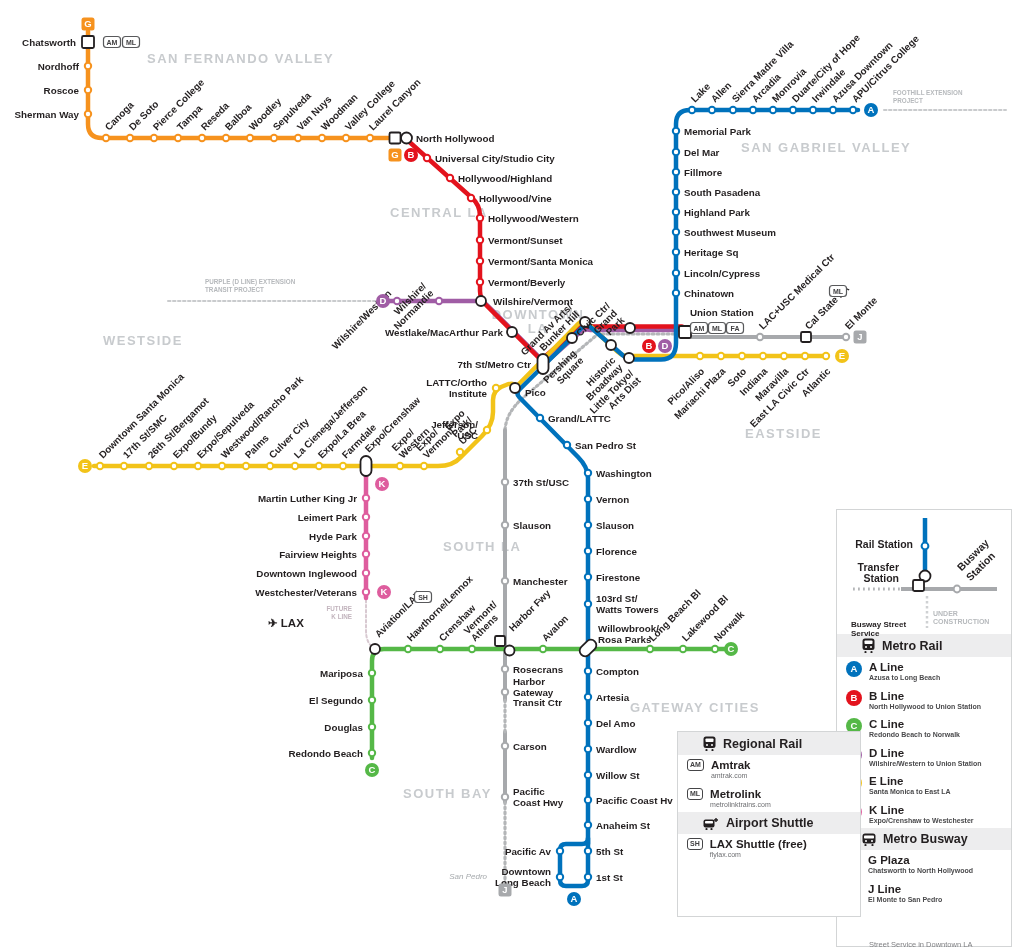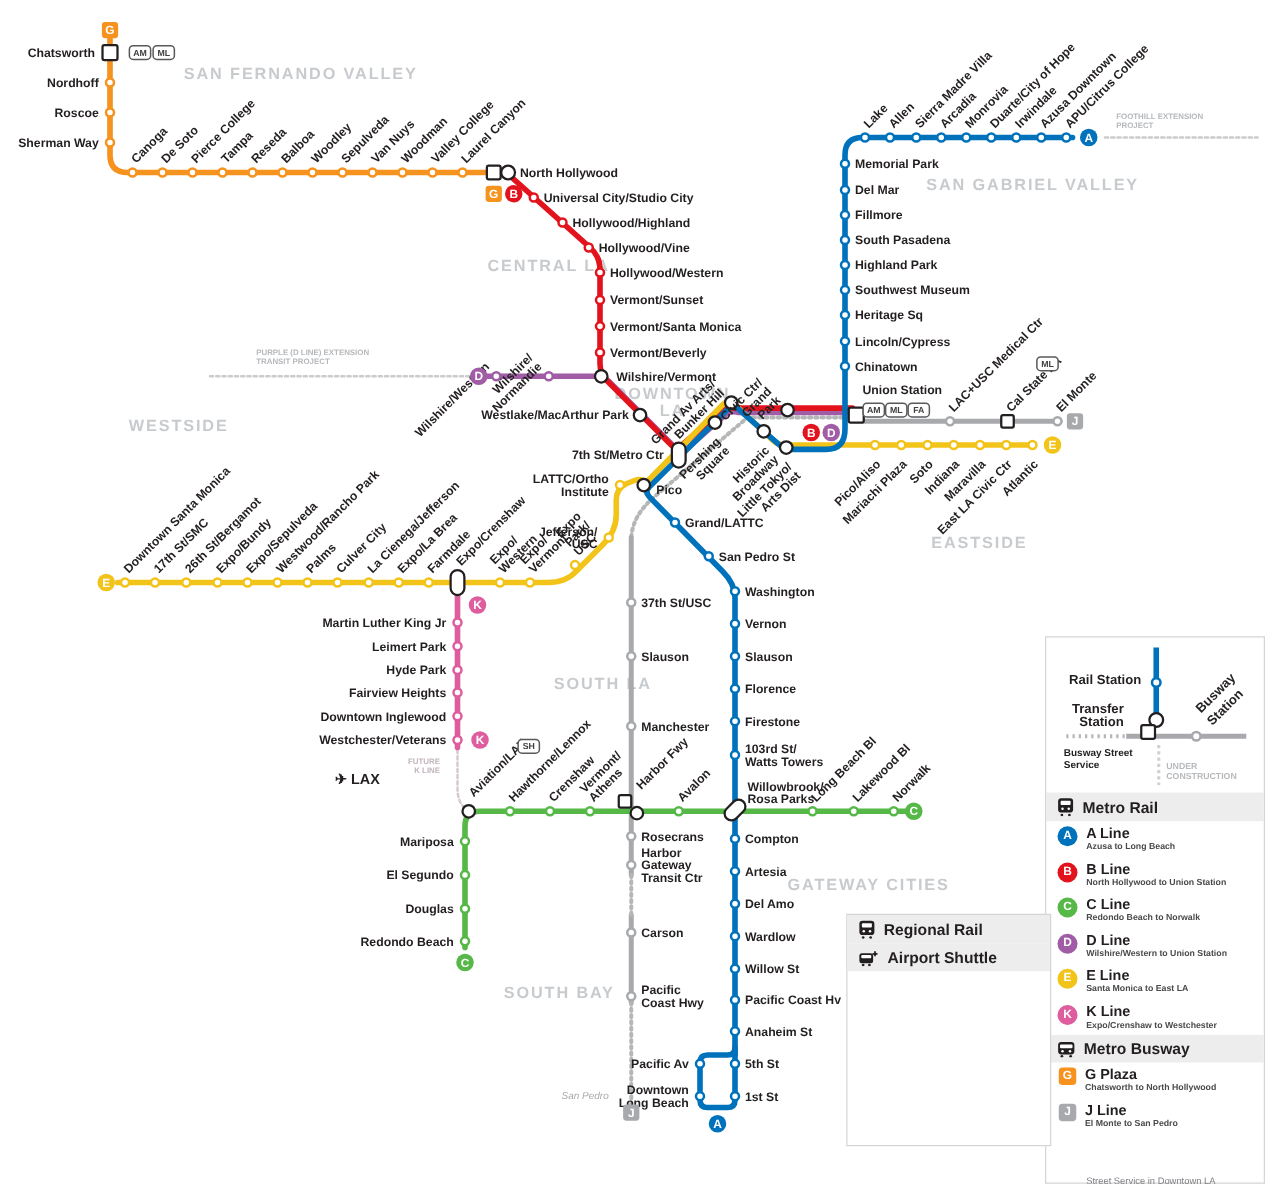"Busway Street" .slabel.small { margin-top: none -> 22px }
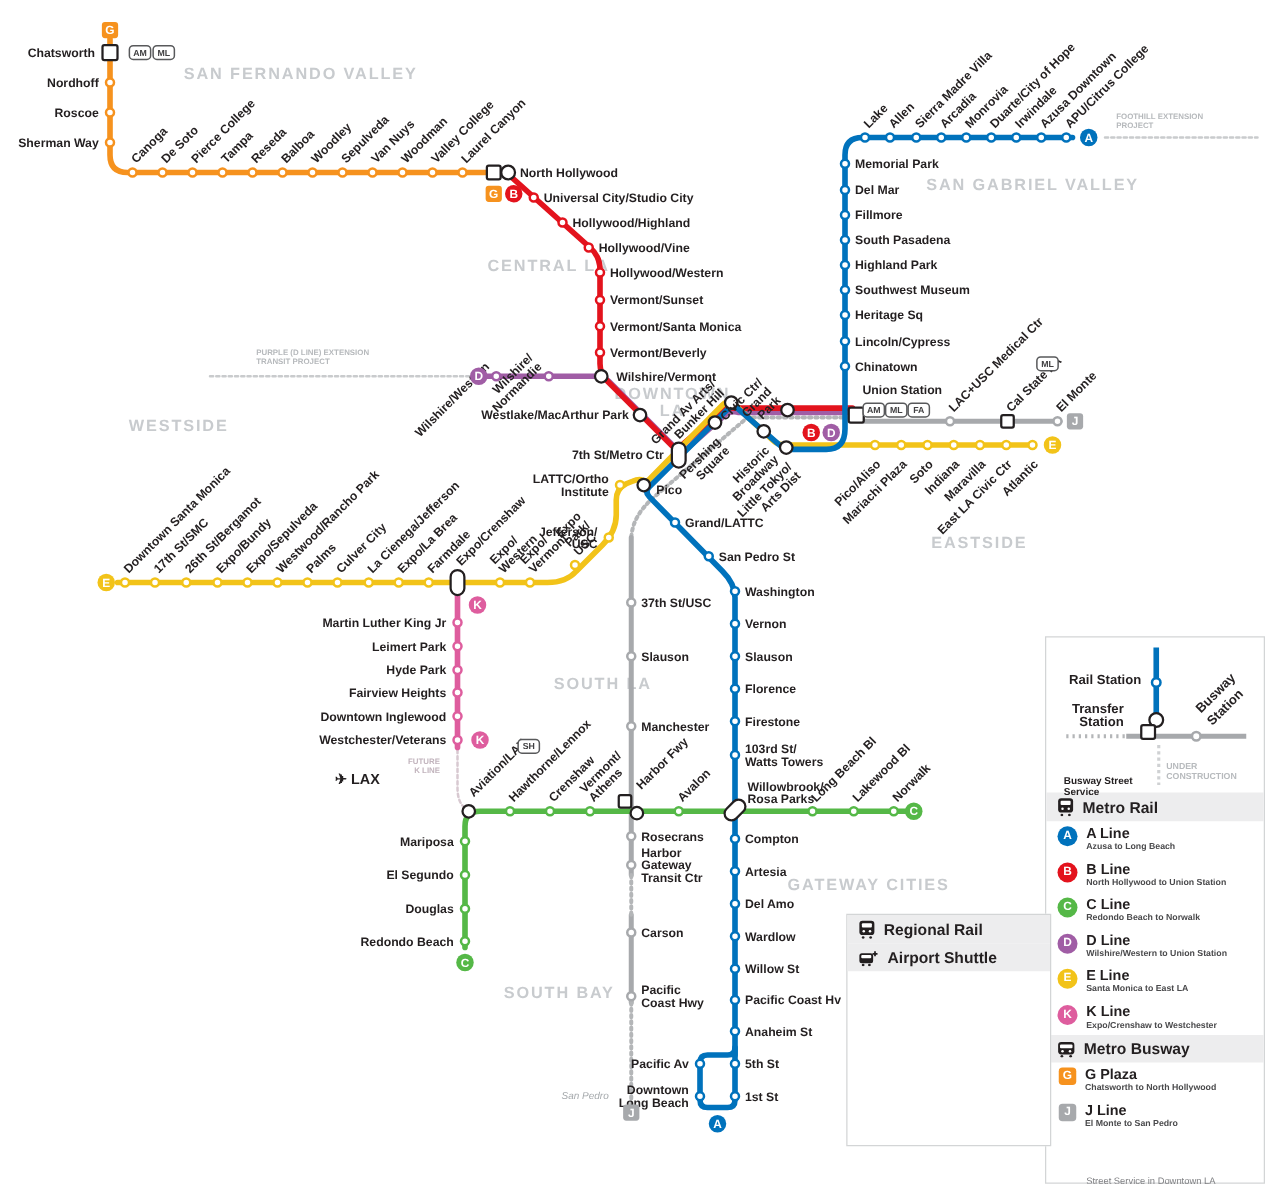"Metro Rail" .sec-head { padding: 4px 9px -> 4px 25px }
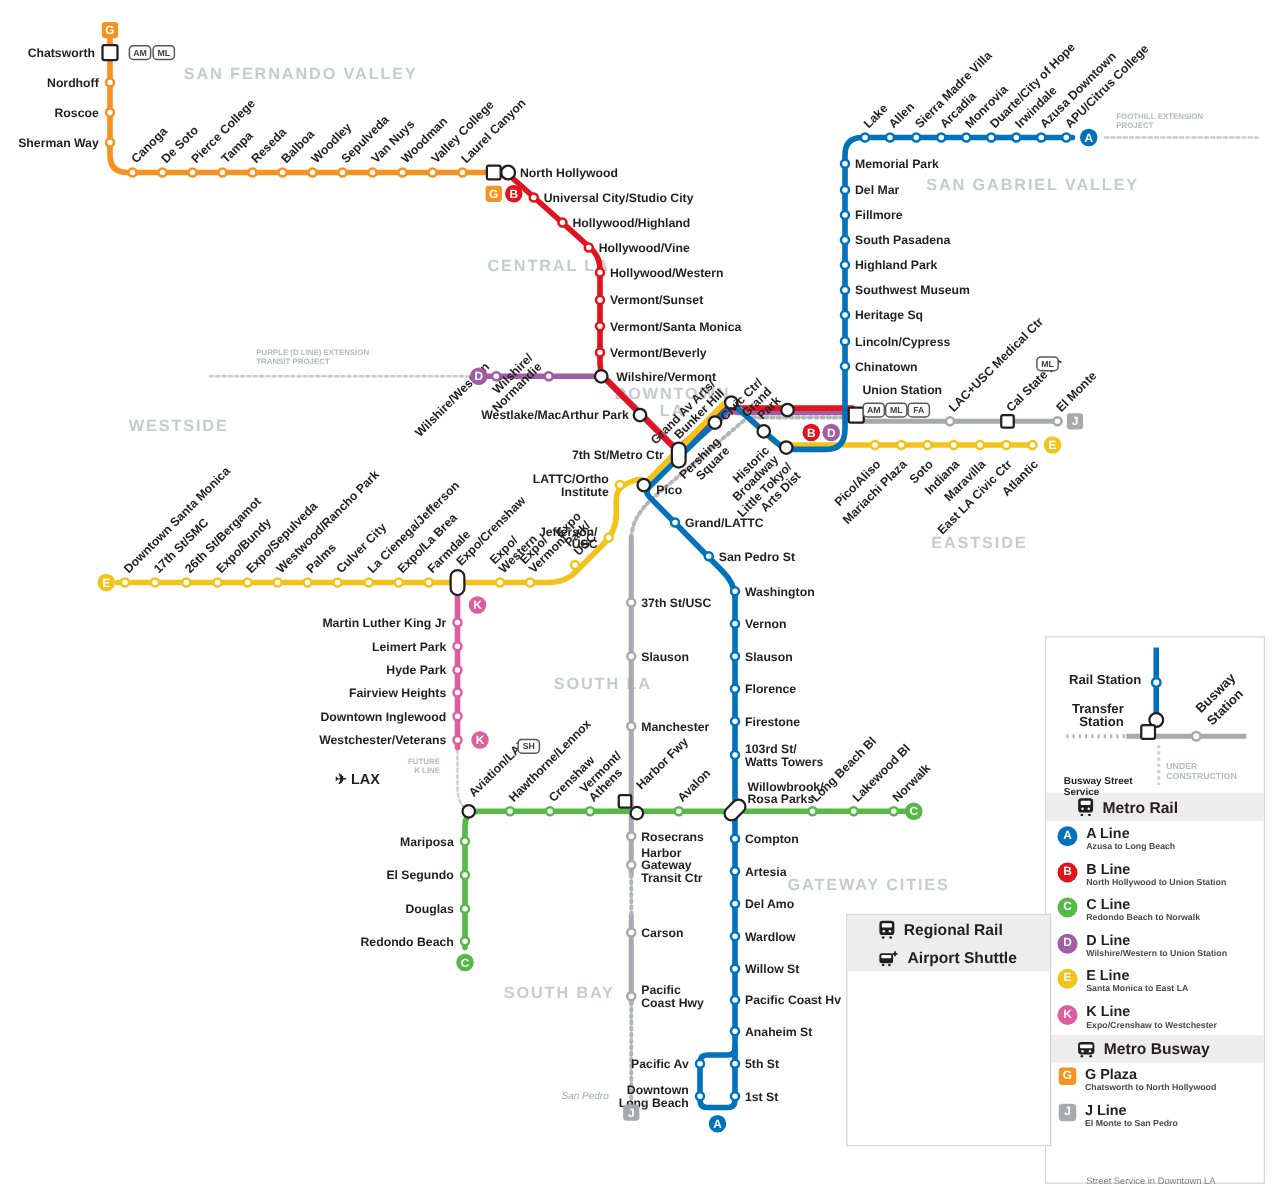"Regional Rail" #regional-panel { width: 164px -> 184px }
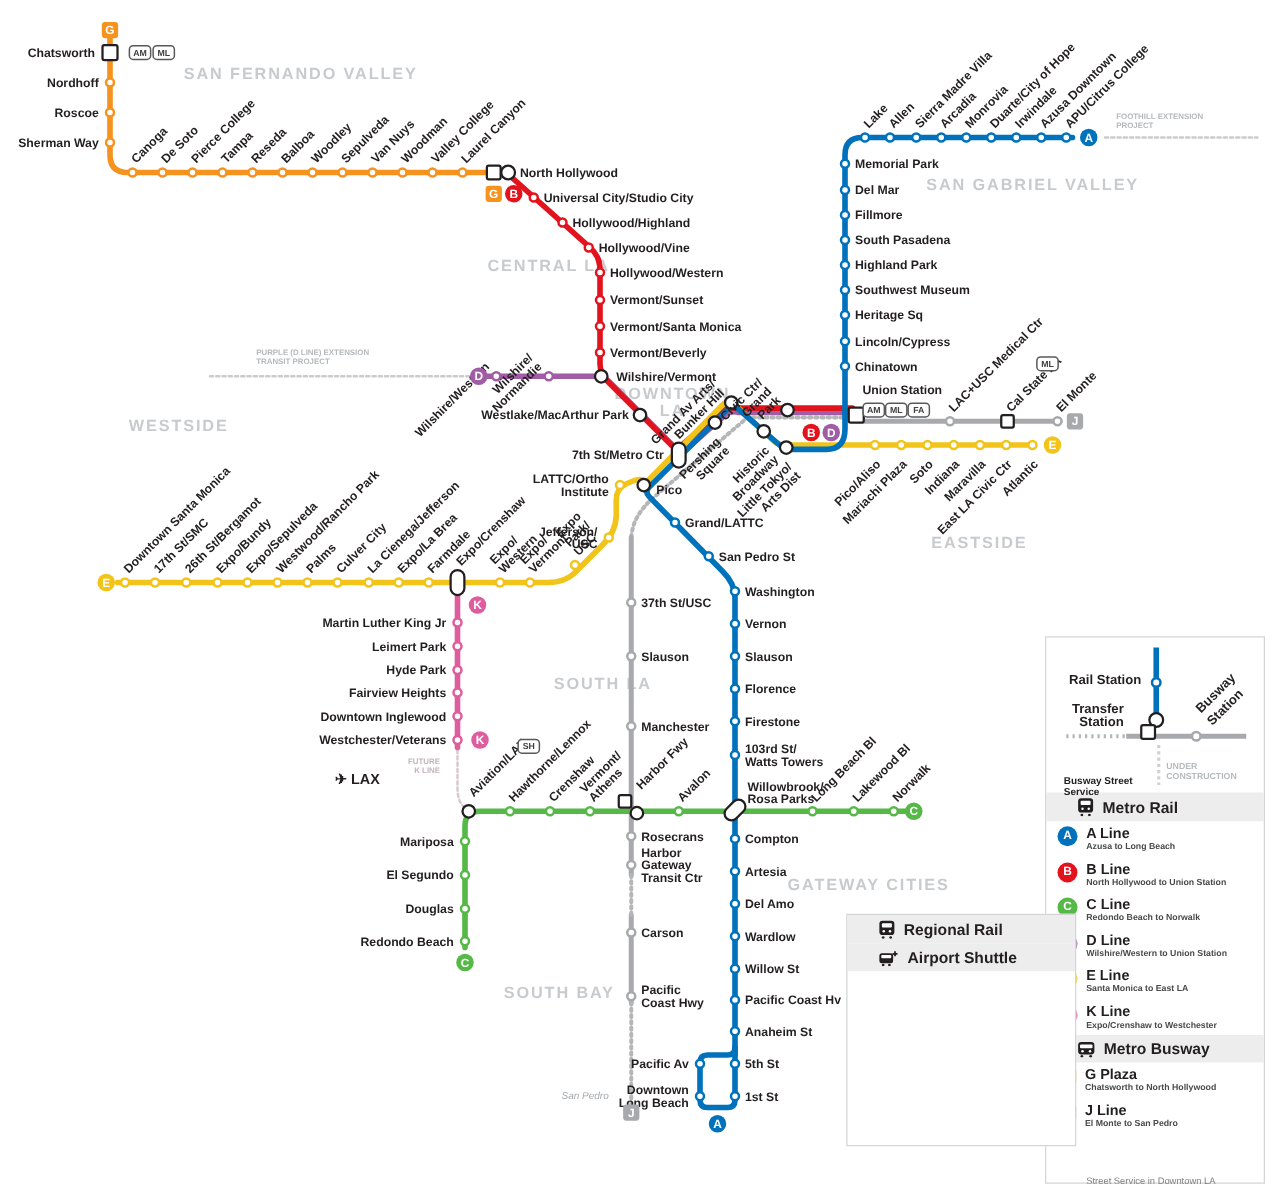"Amtrak" div { html: none -> <div> <div> <span>AM</span> <div> <div>Amtrak</div> <div>amtrak.com</div> </div> </div> <div> <span>ML</span> <div> <div>Metrolink</div> <div>metrolinktrains.com</div> </div> </div> </div> }
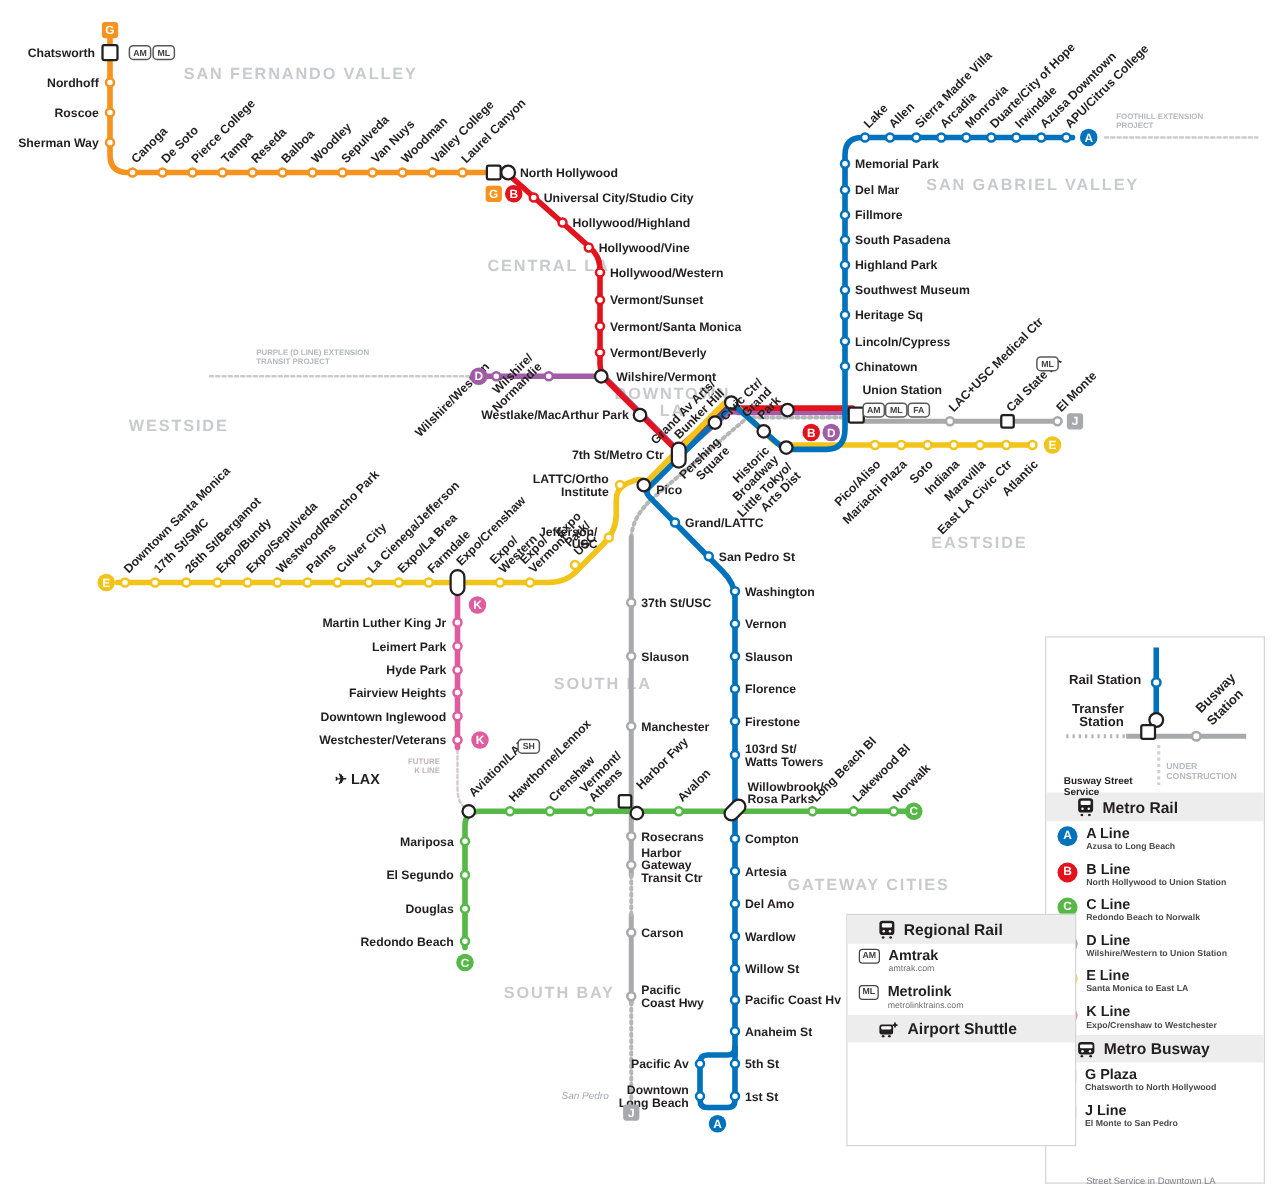"LAX Shuttle (free)" div.entry { html: none -> <div> <span>SH</span> <div> <div>LAX Shuttle (free)</div> <div>flylax.com</div> </div> </div> }
